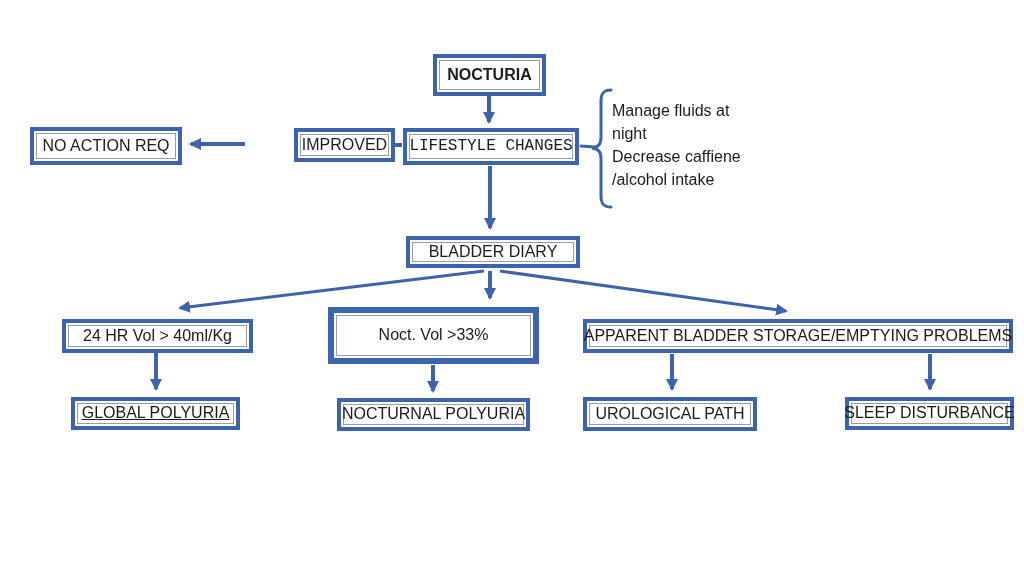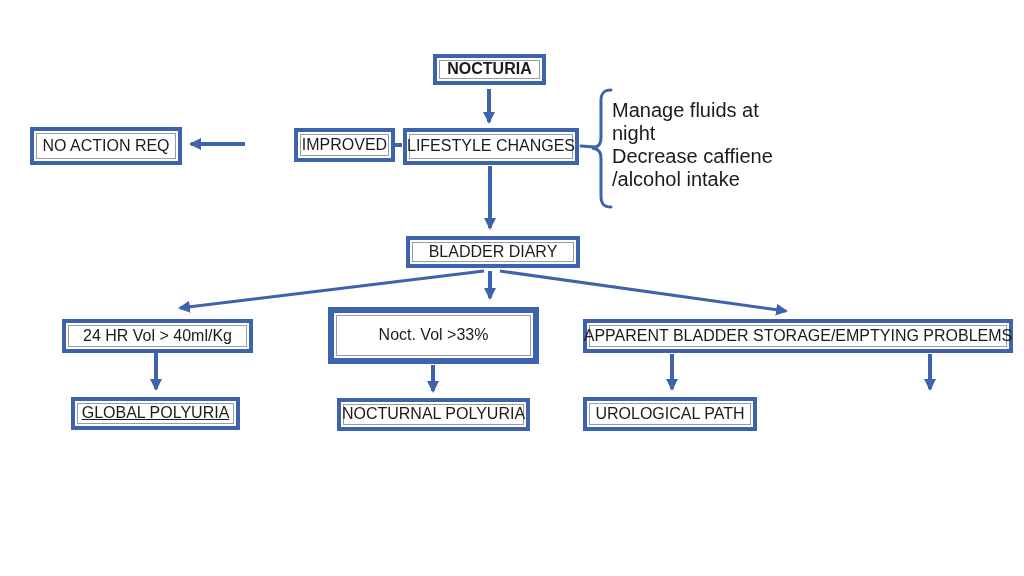"NOCTURIA" div.box { height: 31px -> 42px }
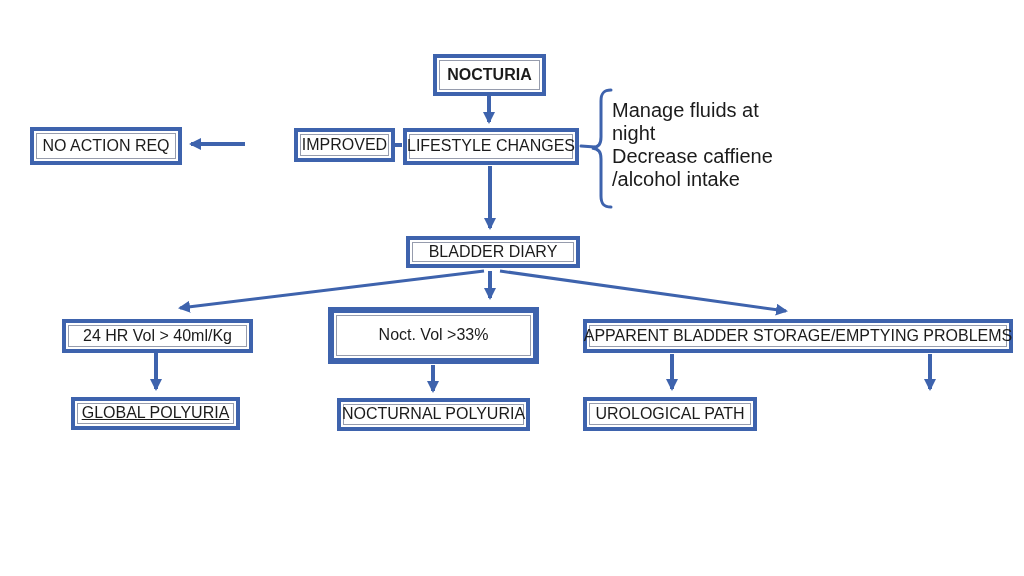"Manage fluids at" .annotation { font-size: 20px -> 16px }
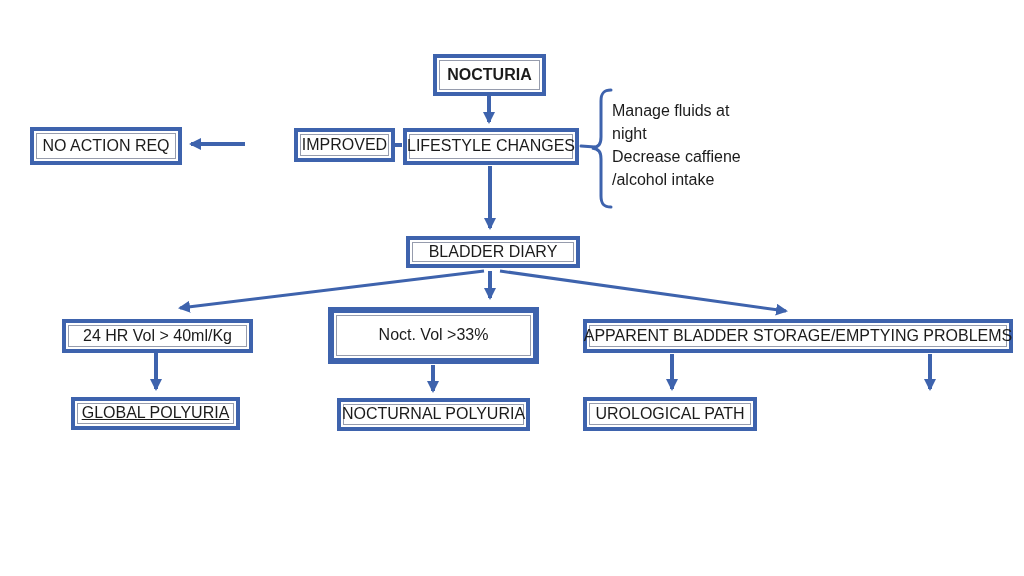"LIFESTYLE CHANGES" div.box { font-family: none -> Liberation Mono, monospace }
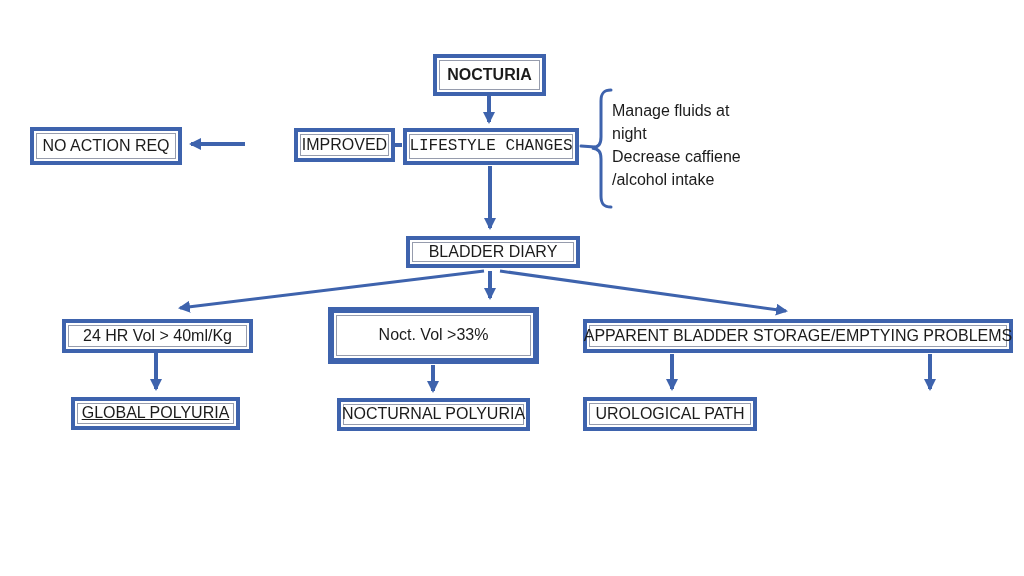"SLEEP DISTURBANCE" div.box { html: none -> <div> <span>SLEEP DISTURBANCE</span> </div> }
